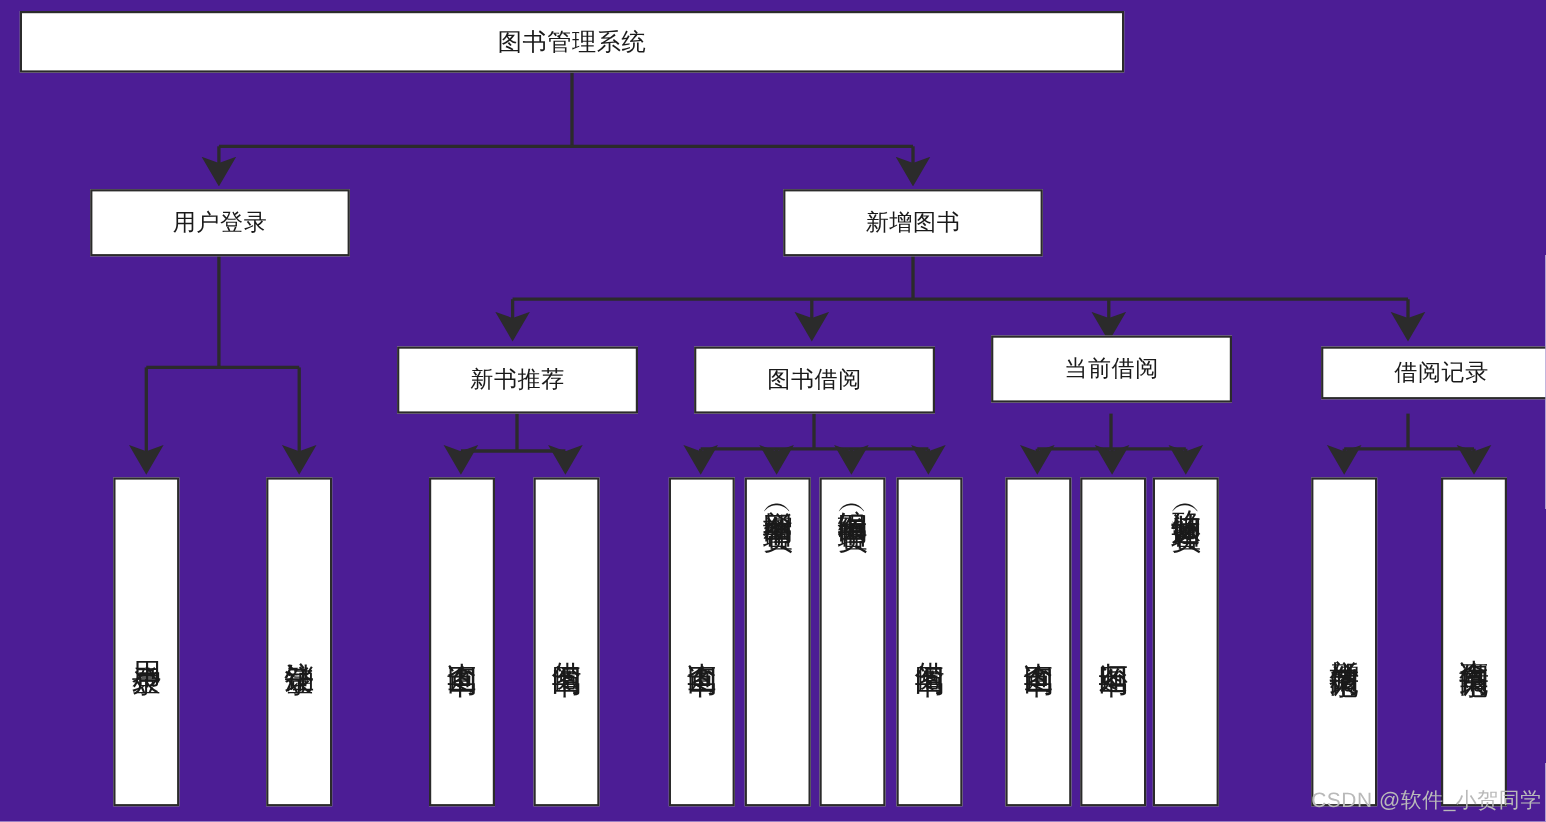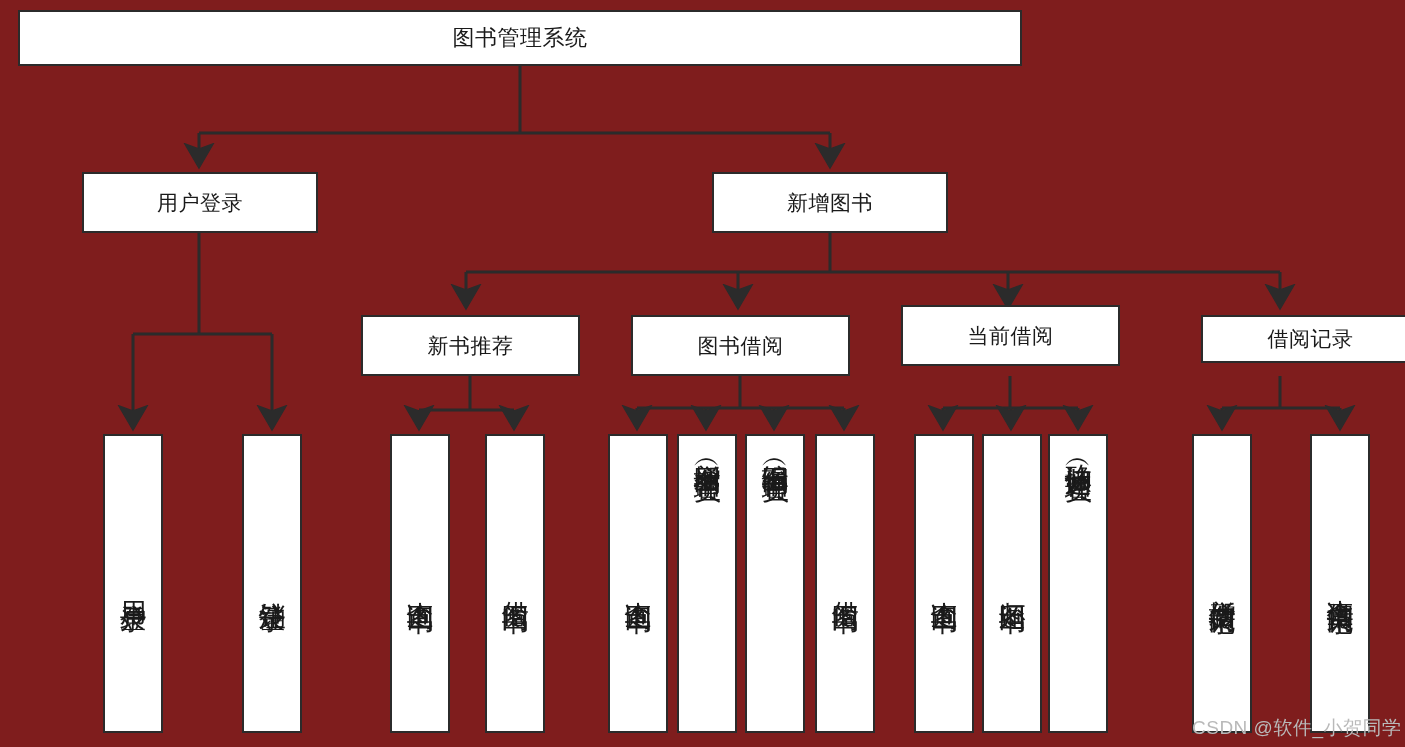"图书管理系统" #diagram-root { background: #7f1d1d -> #4c1d95 }
